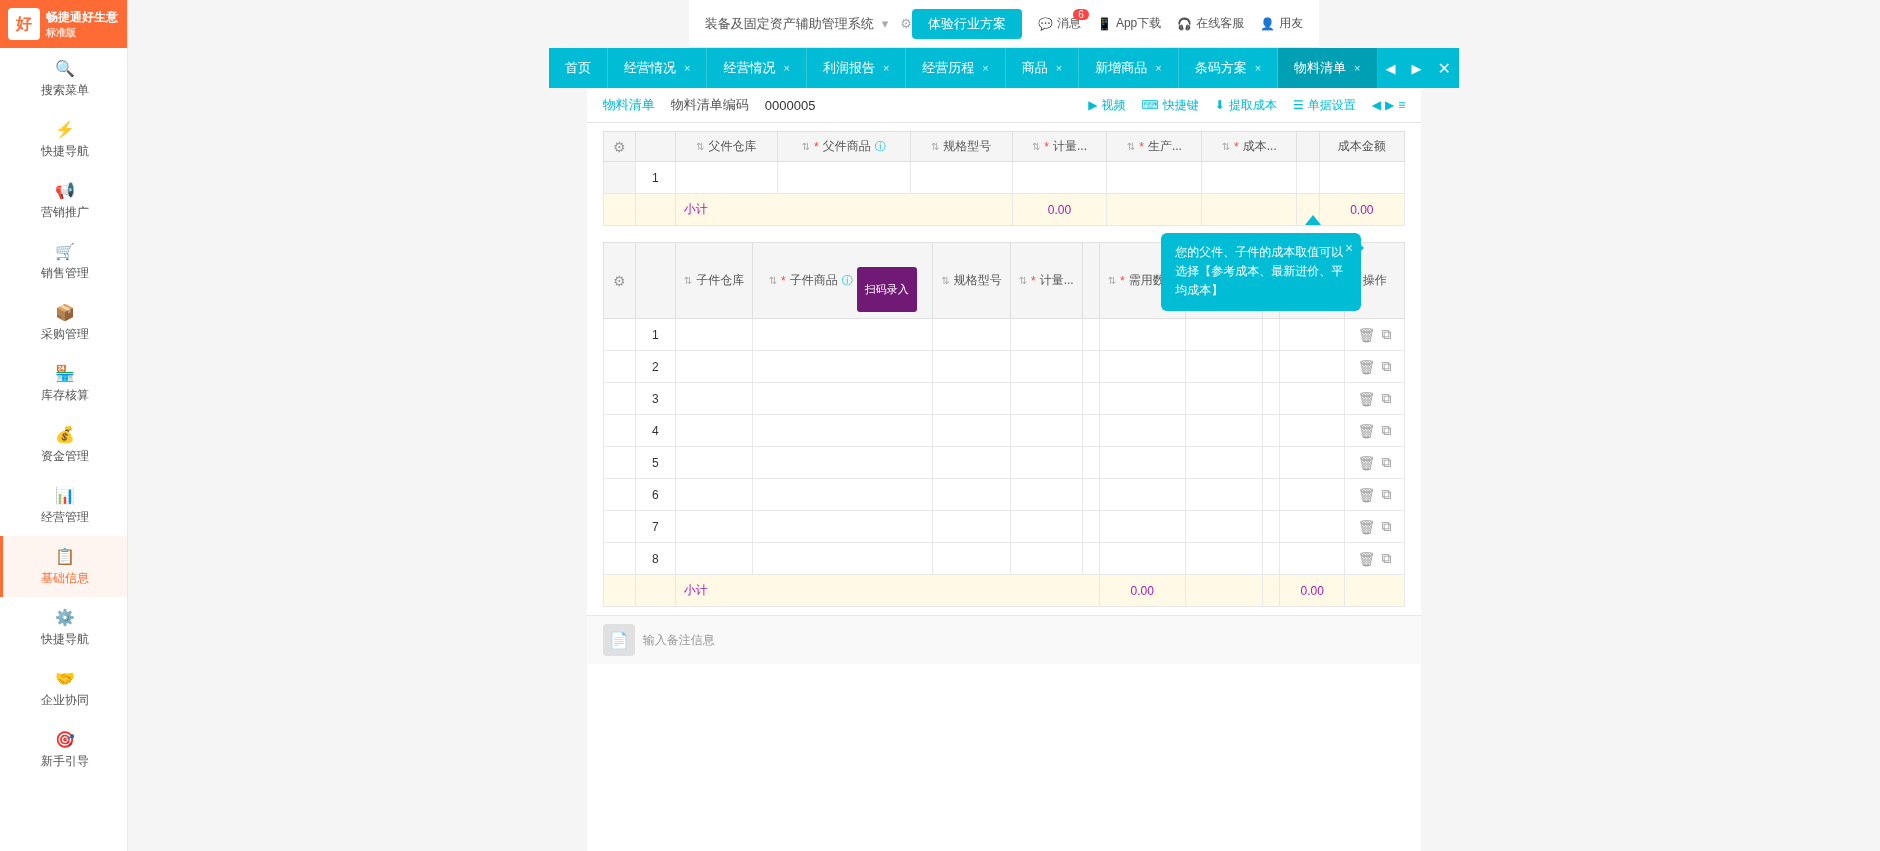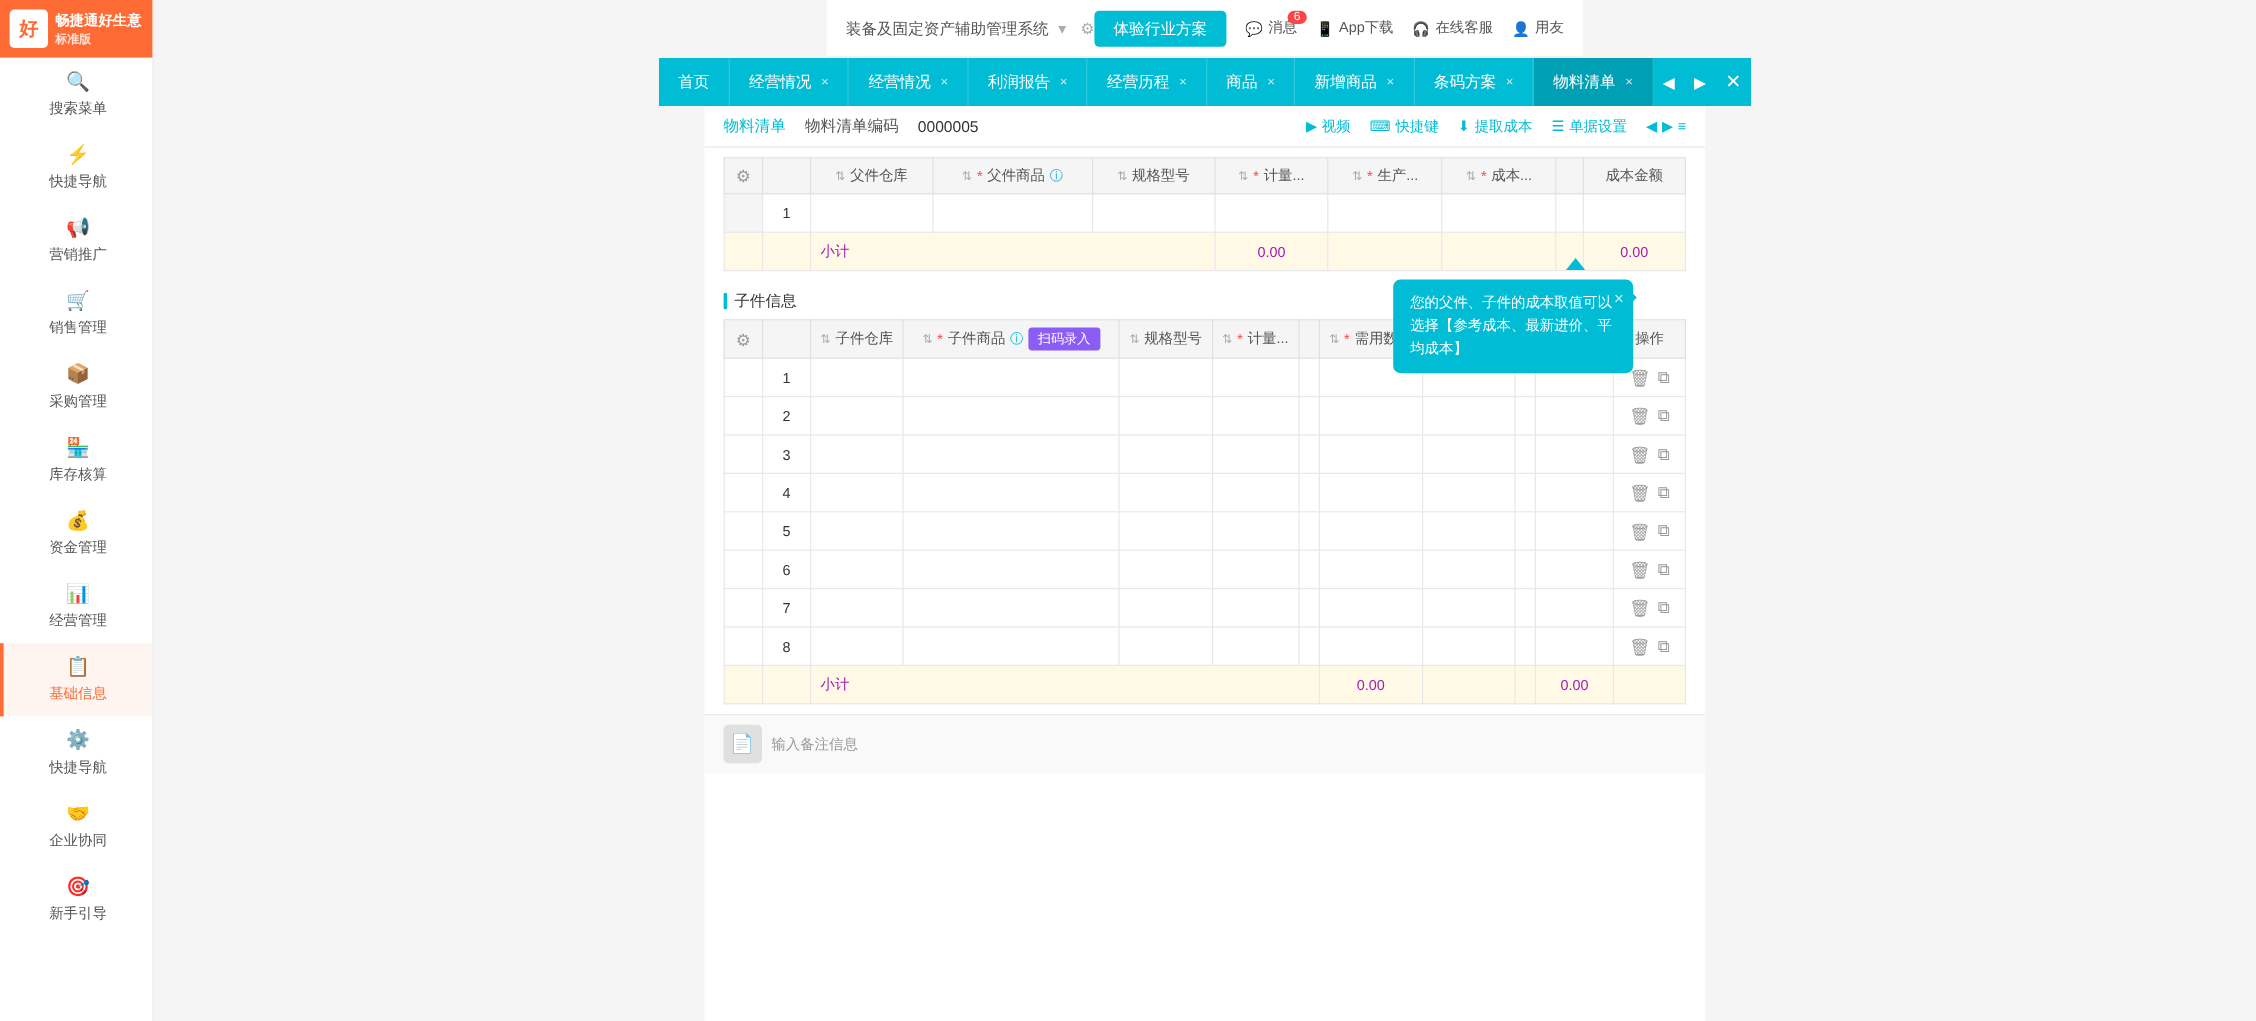"子件信息" div.section-title { html: <div> <span>子件信息</span> </div> -> none }
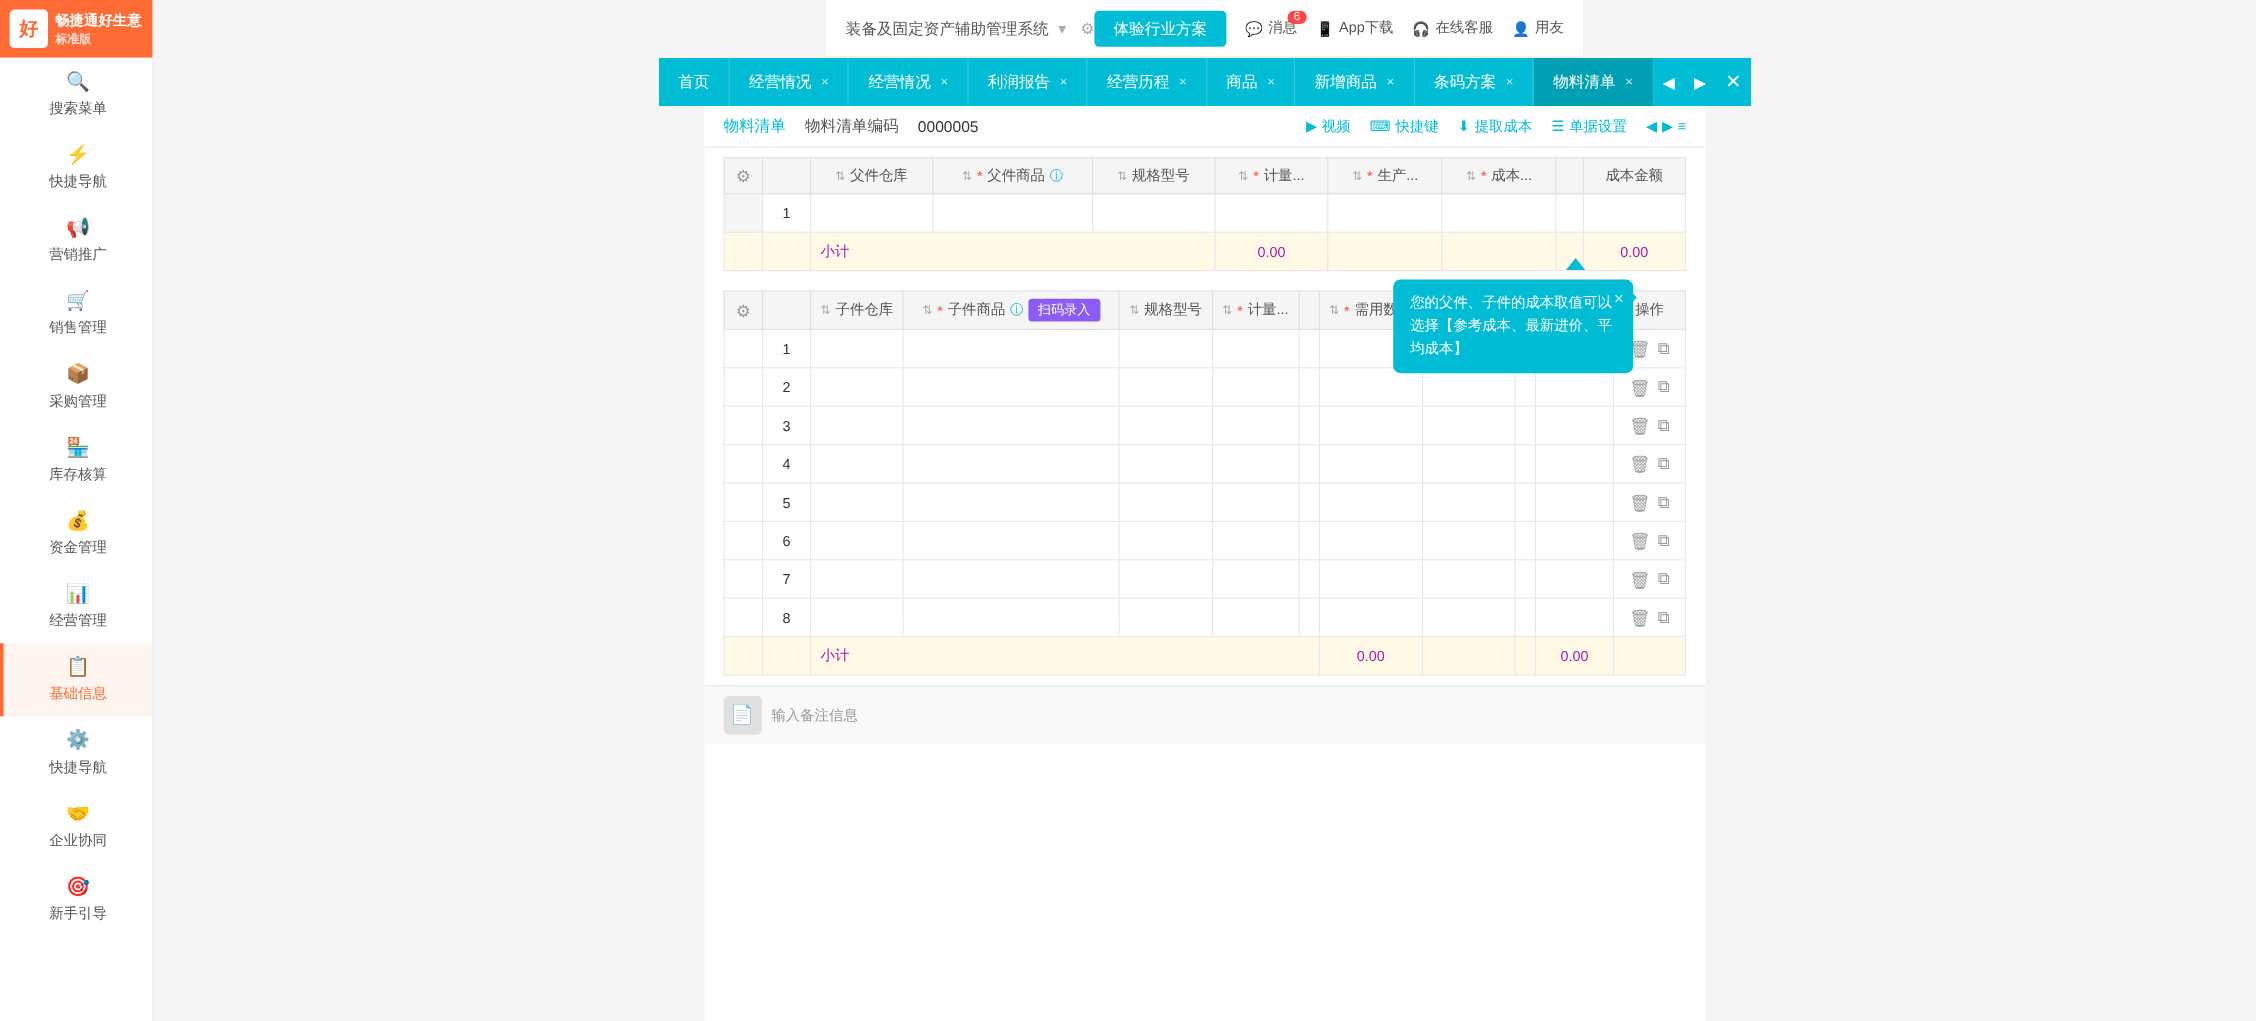"扫码录入" .scan-btn { background: #8b5cf6 -> #701a75; margin-top: none -> 18px; padding: 2px 8px -> 15px 8px }
